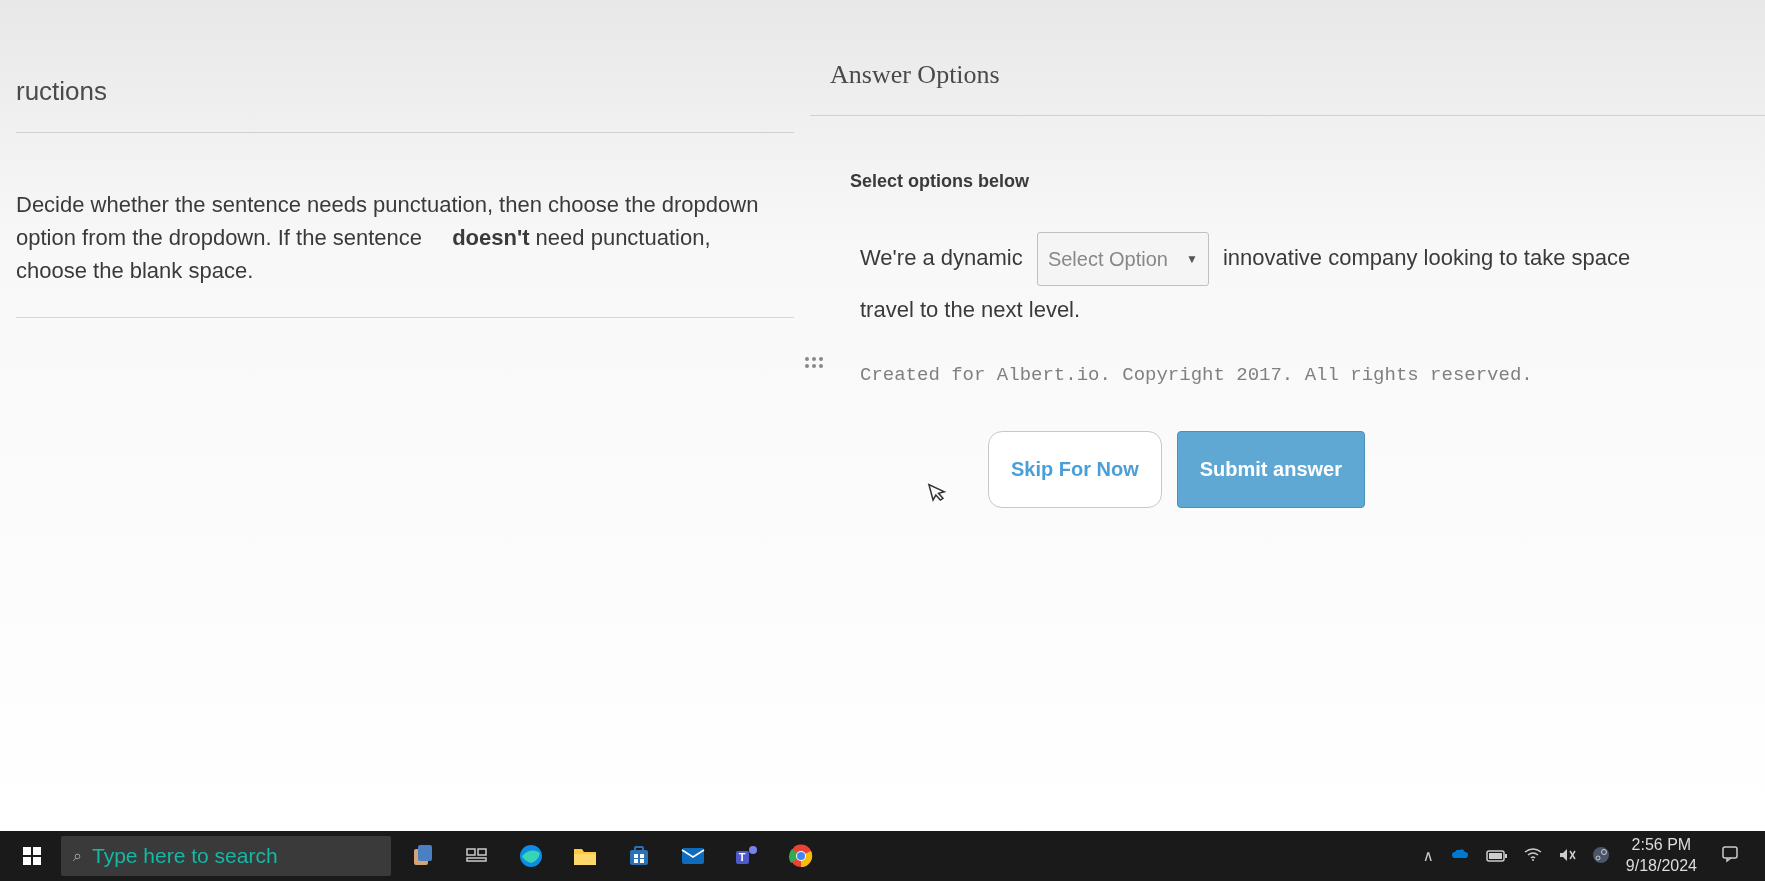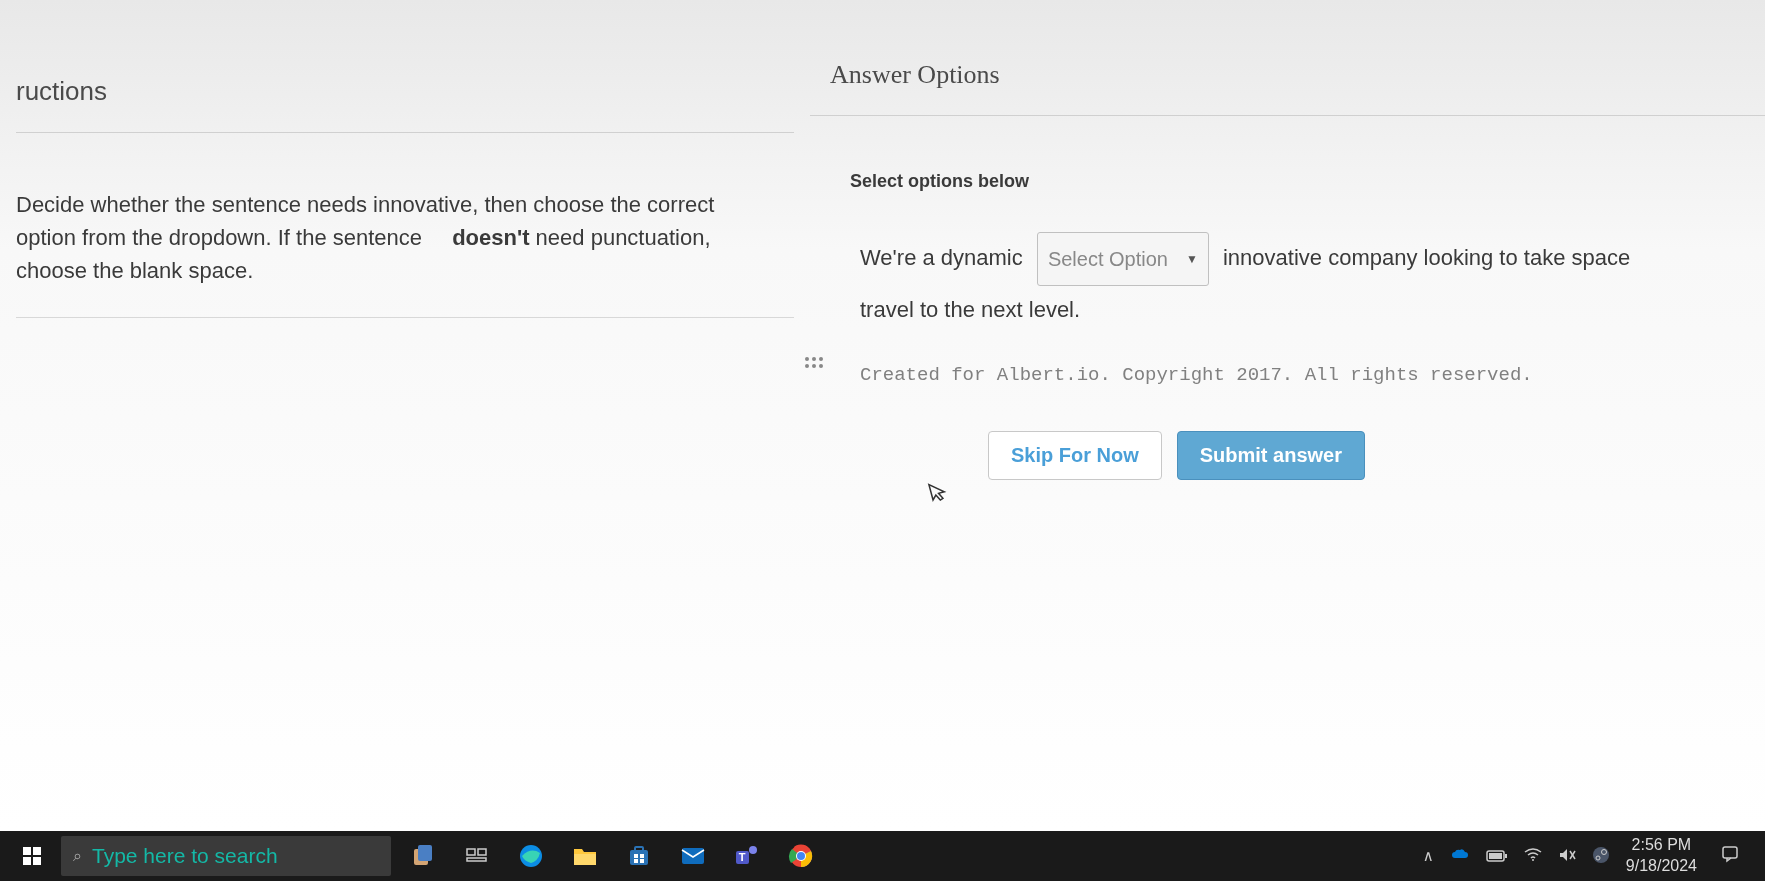"Decide whether the sentence needs" span { text: innovative, then choose the correct -> punctuation, then choose the dropdown }
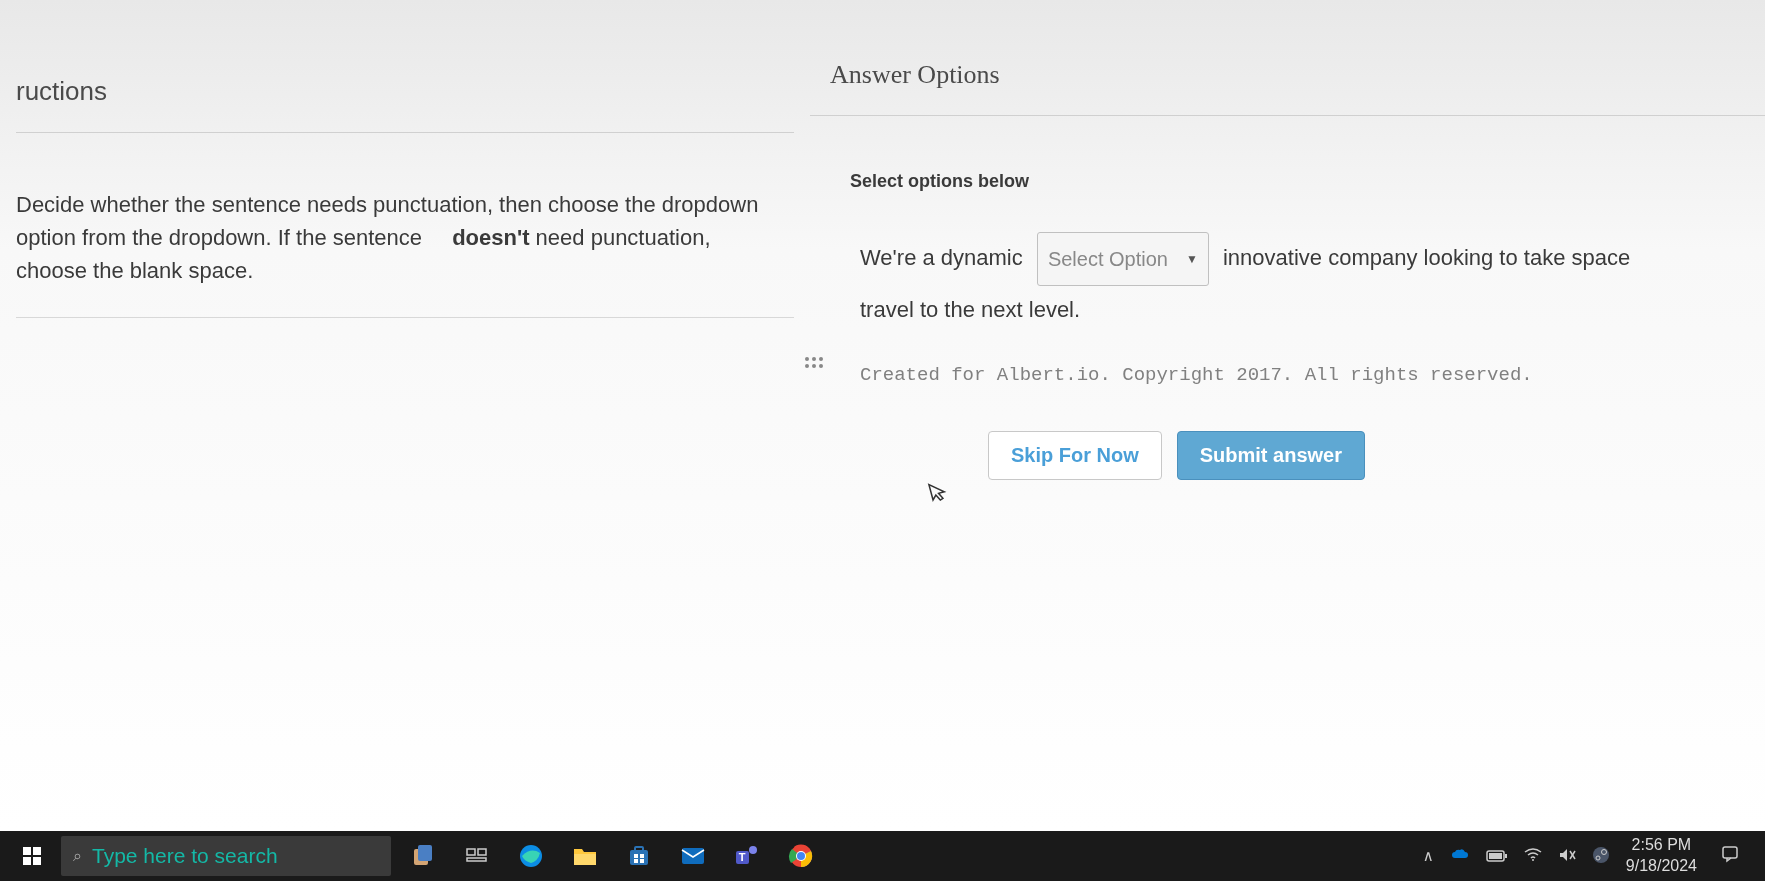"Skip For Now" .btn-skip { border-radius: 4px -> 14px }
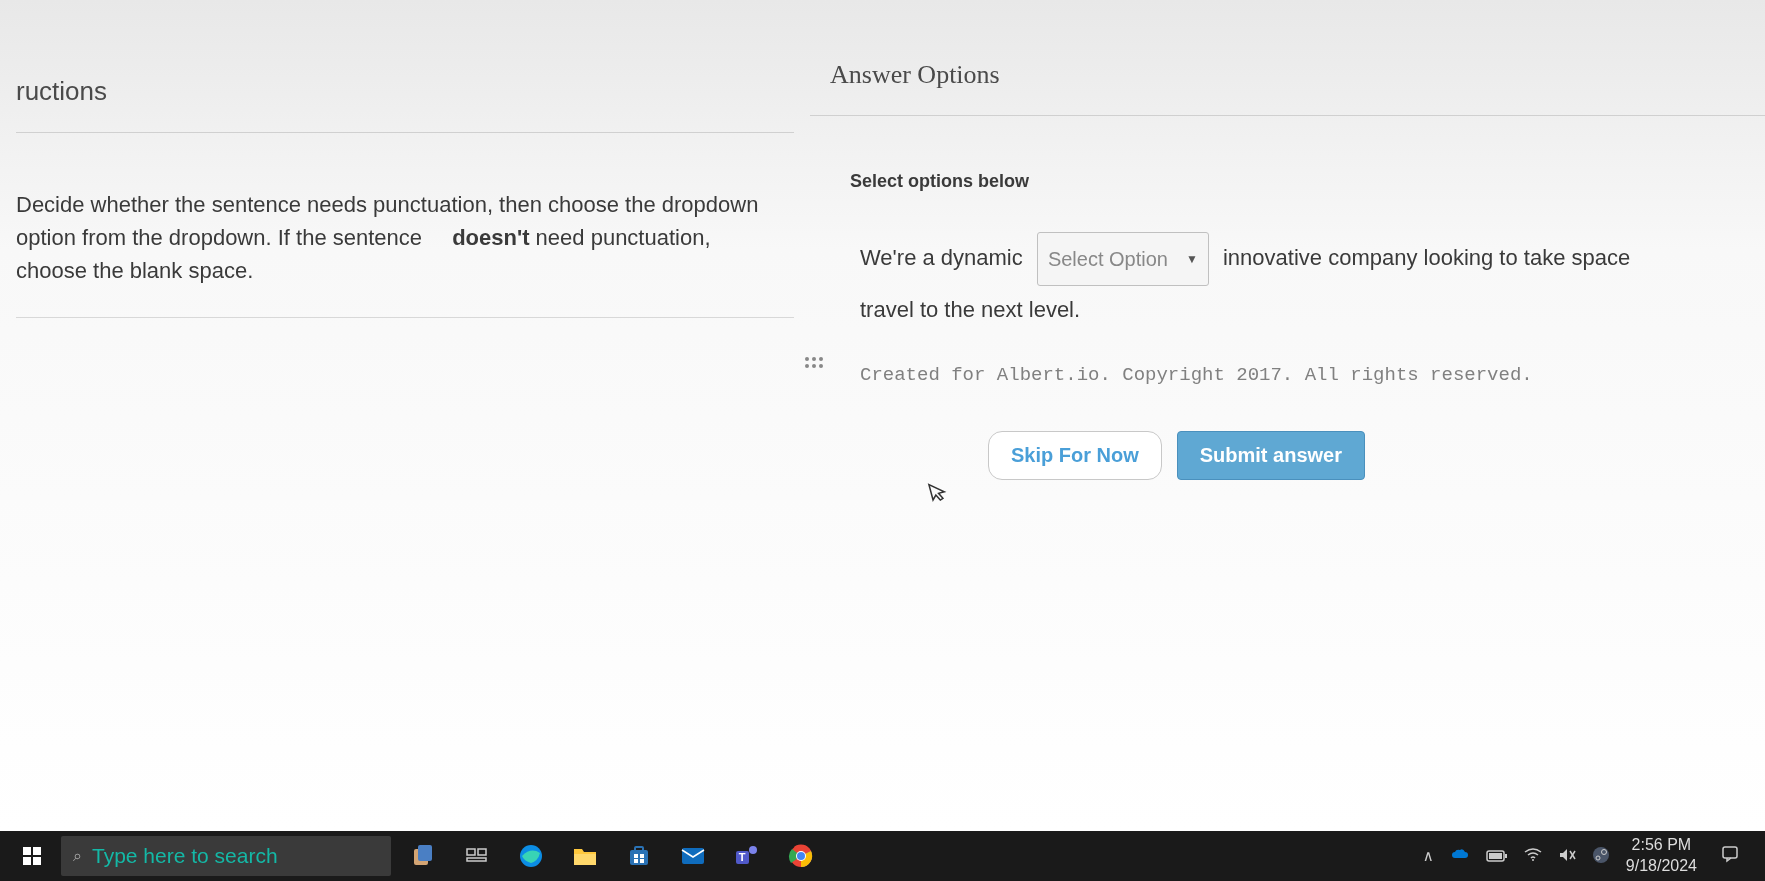"Submit answer" .btn-submit { padding: 12px 22px -> 26px 22px }
